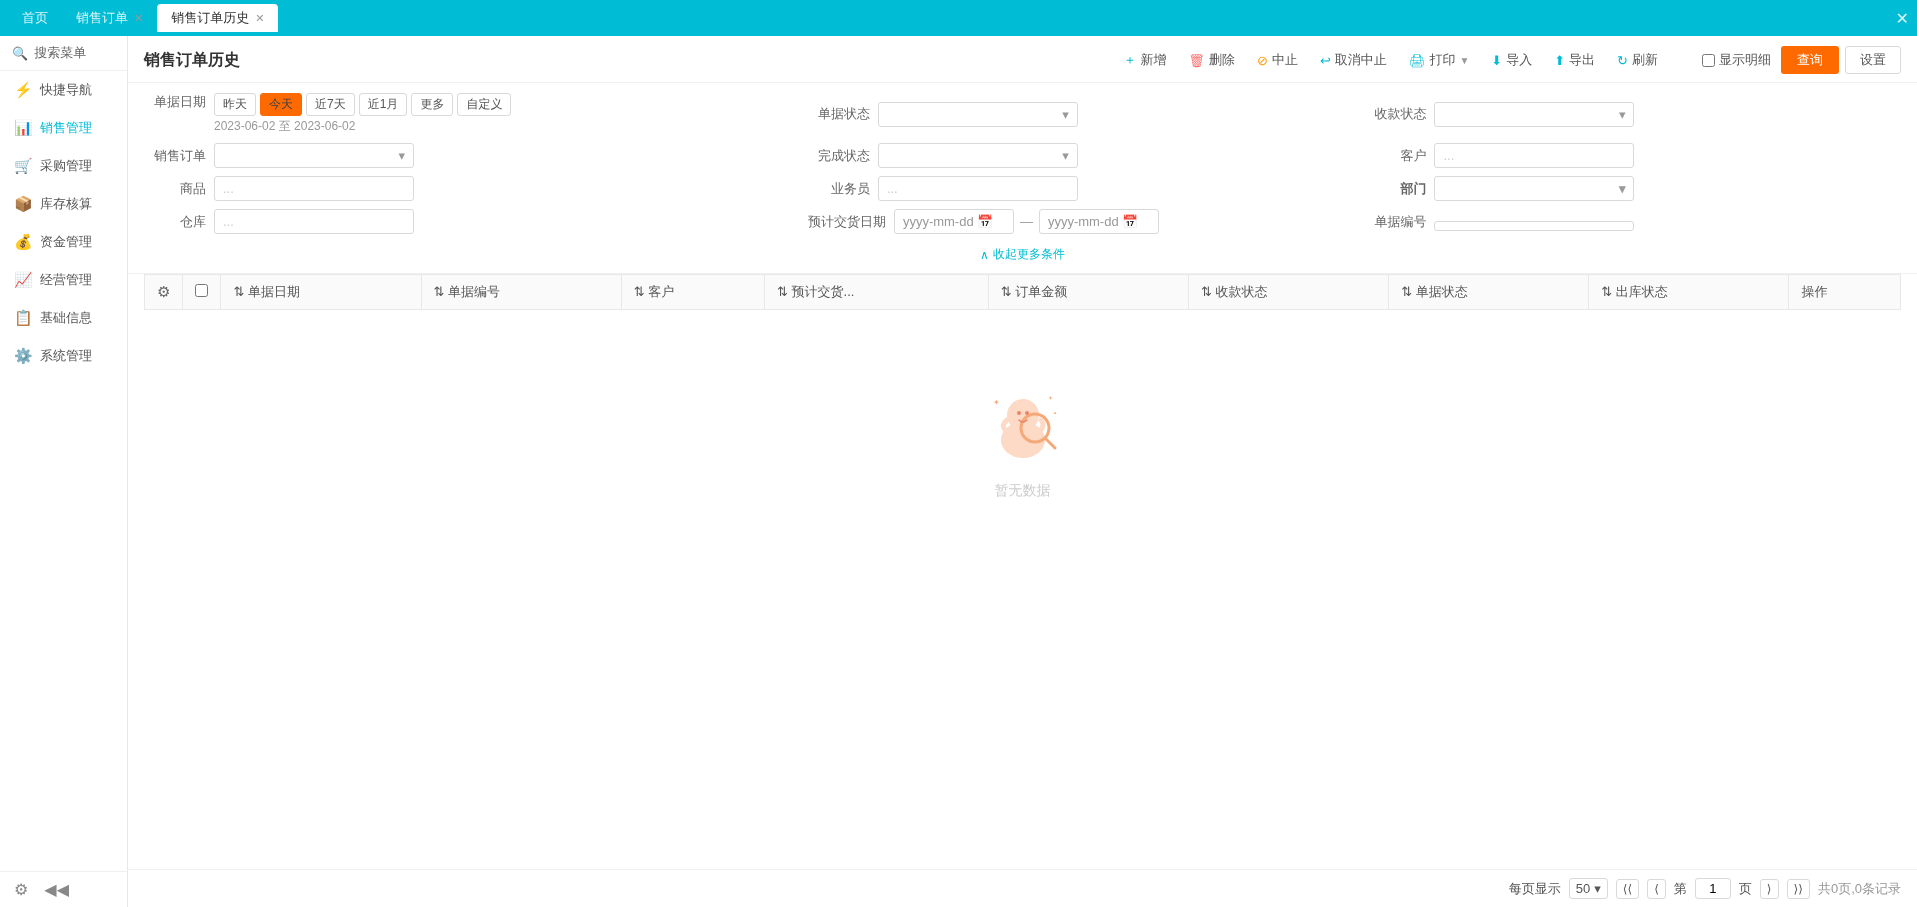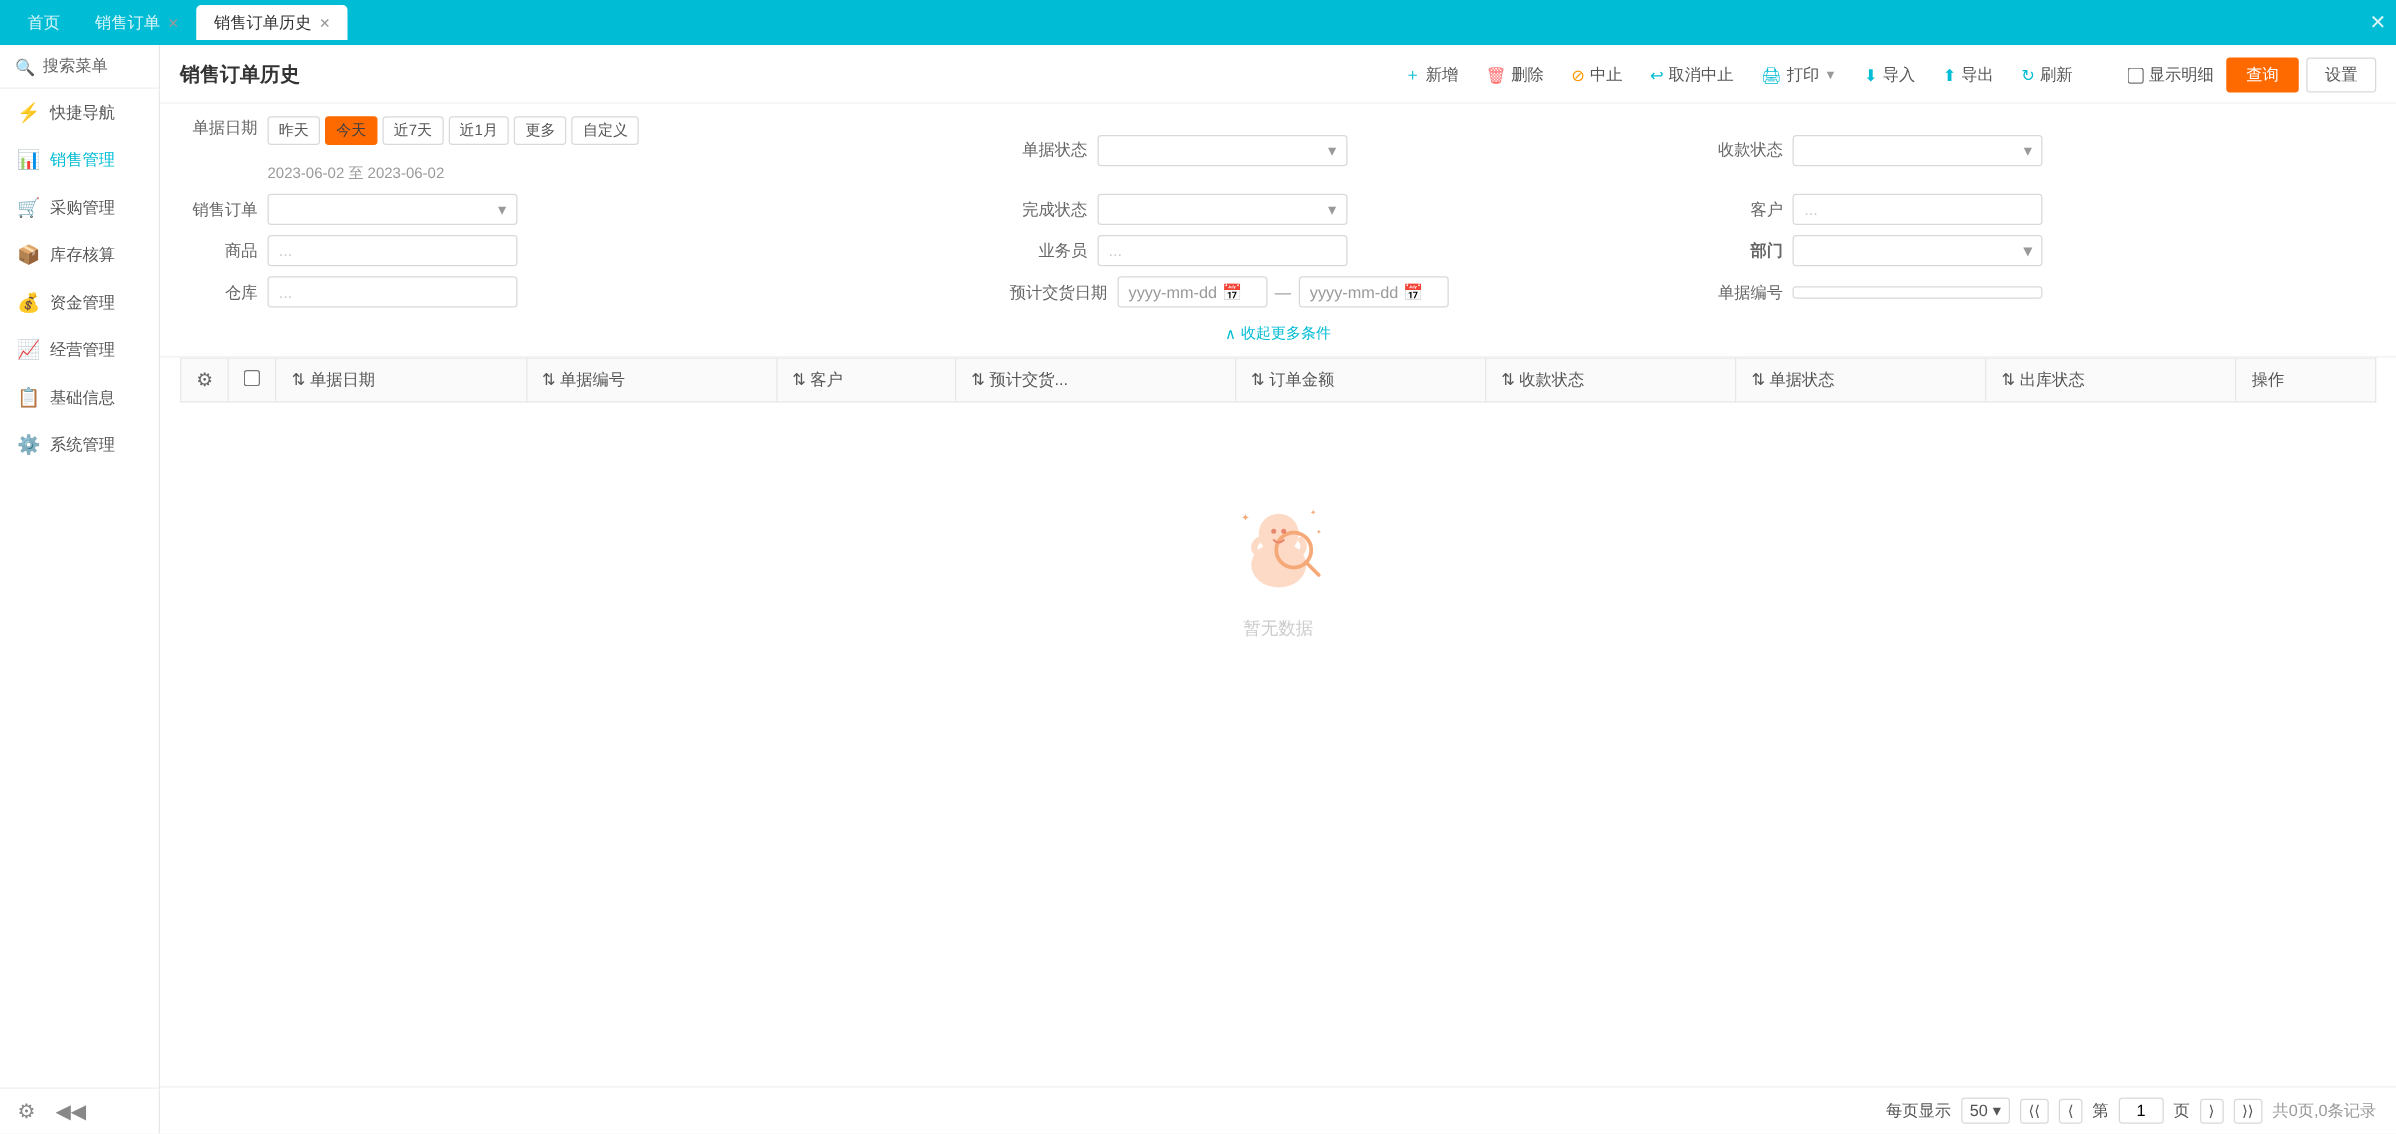"昨天" div { gap: 12px -> 0 }
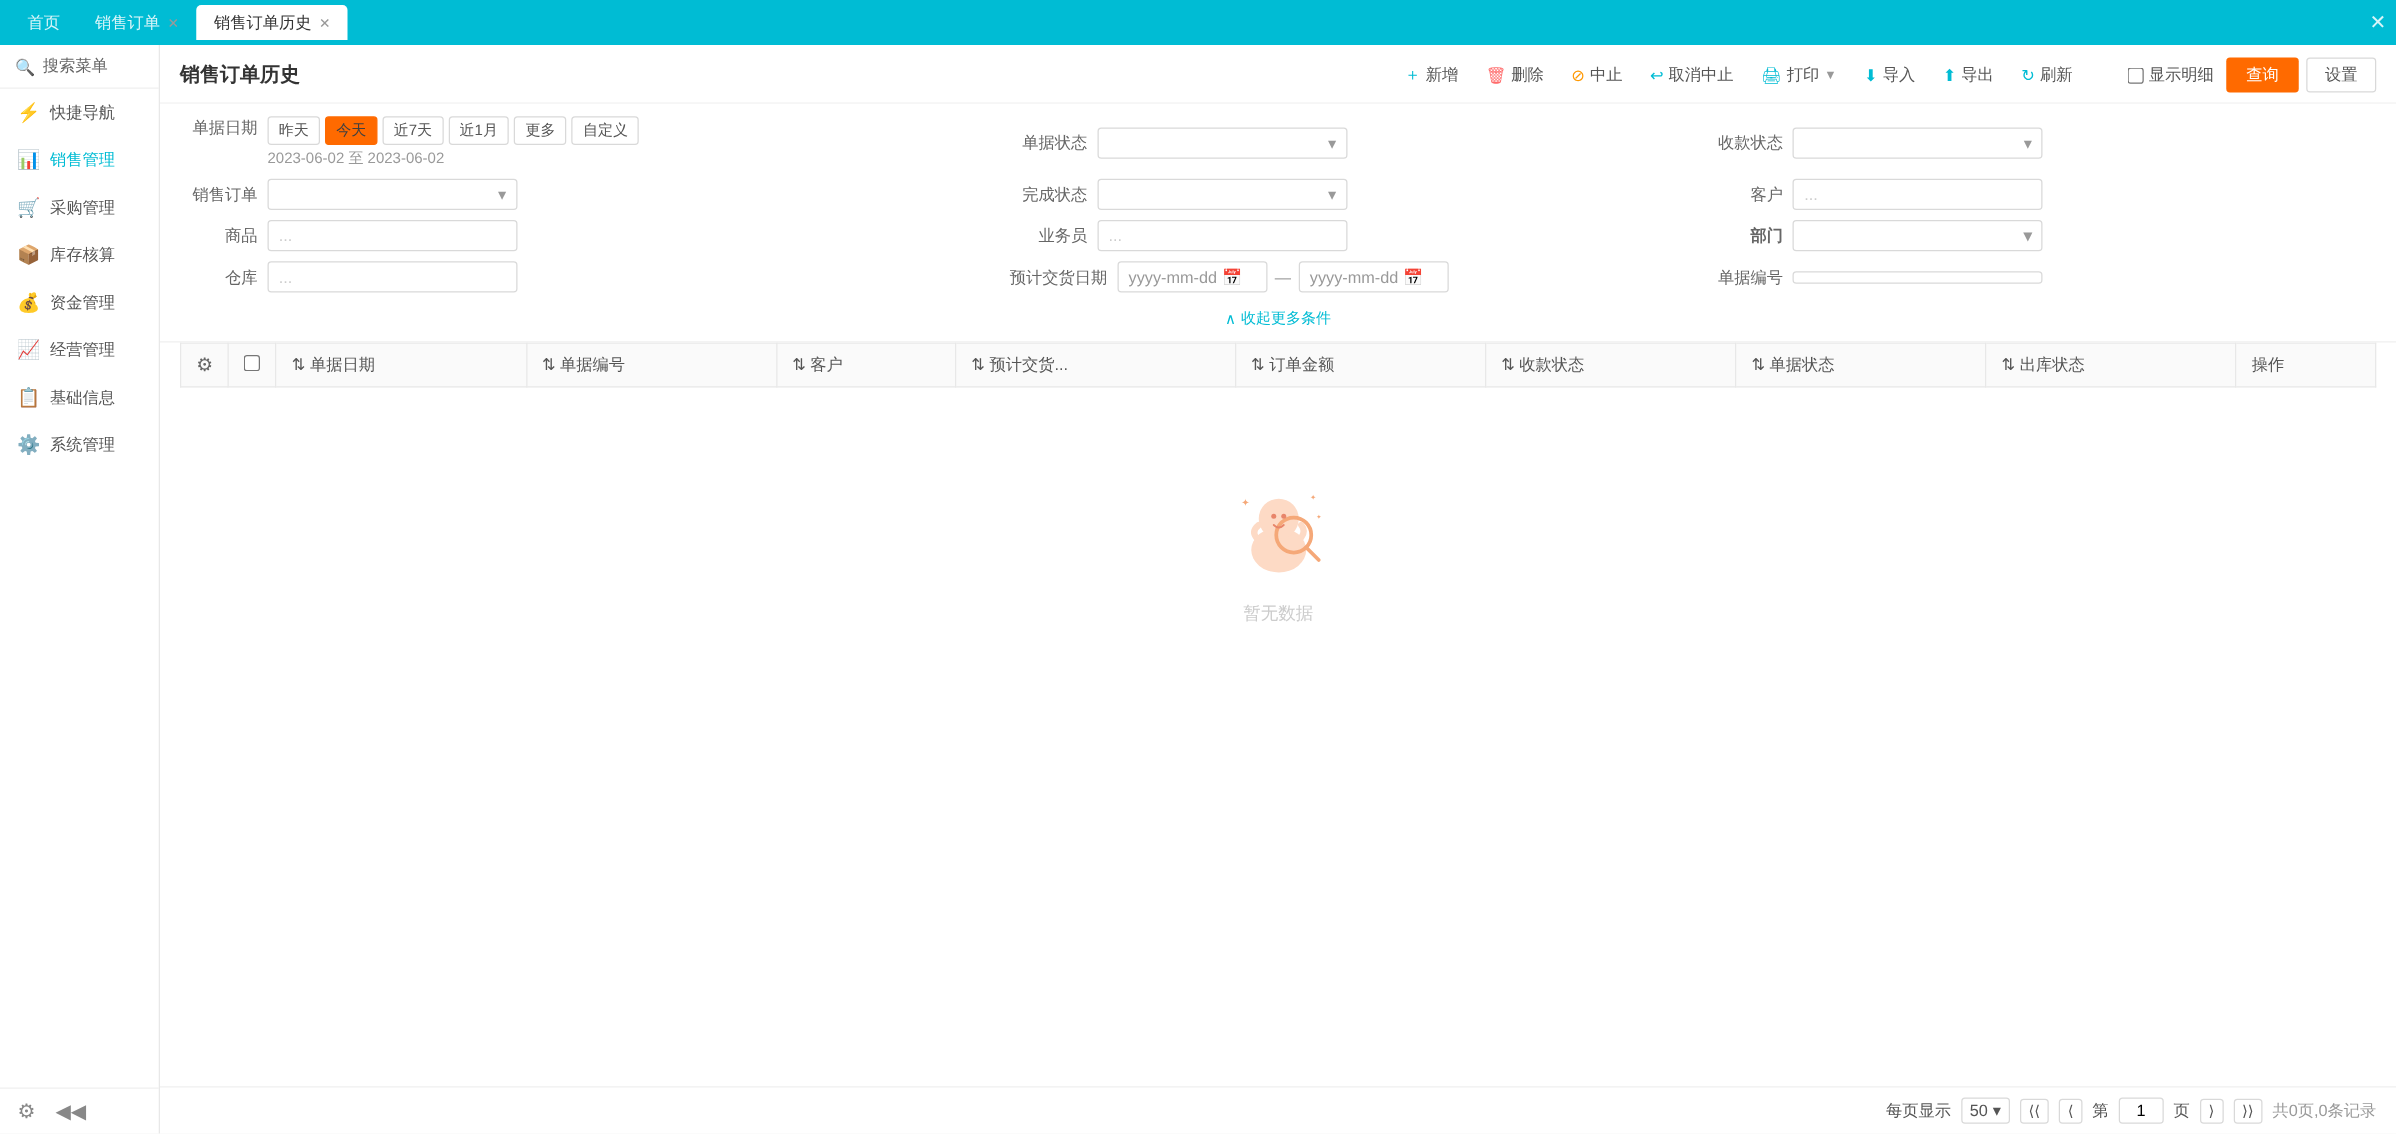"单据编号" div { align-items: center -> flex-end }
